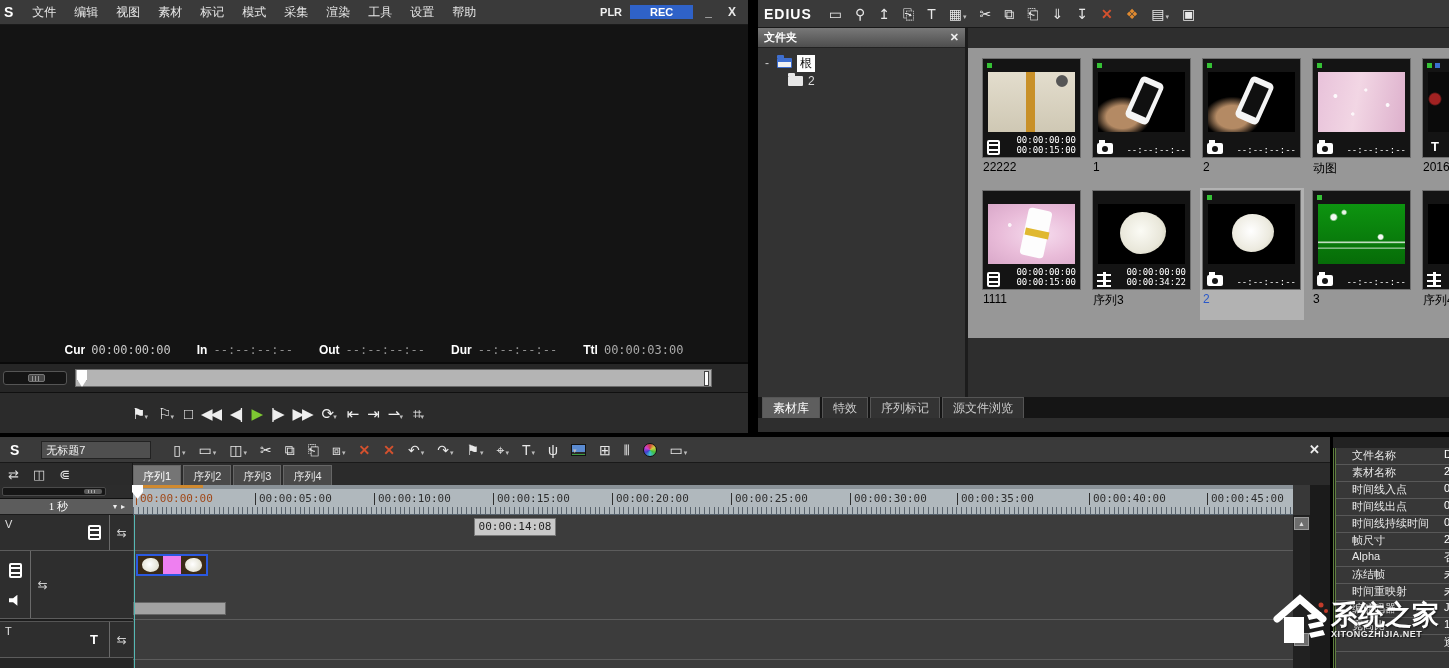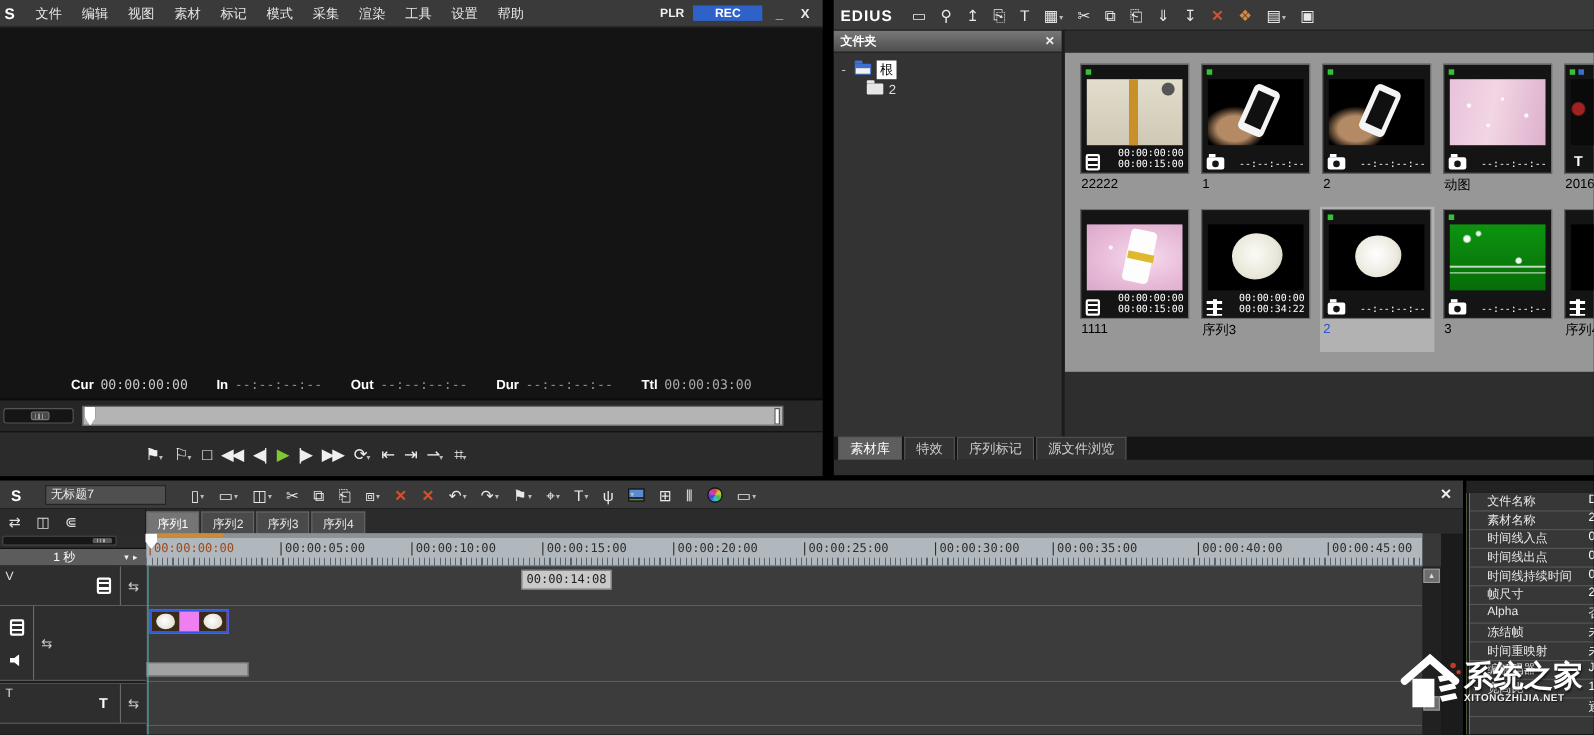"1 秒" .scalerow { font-family: none -> Liberation Serif, serif }
